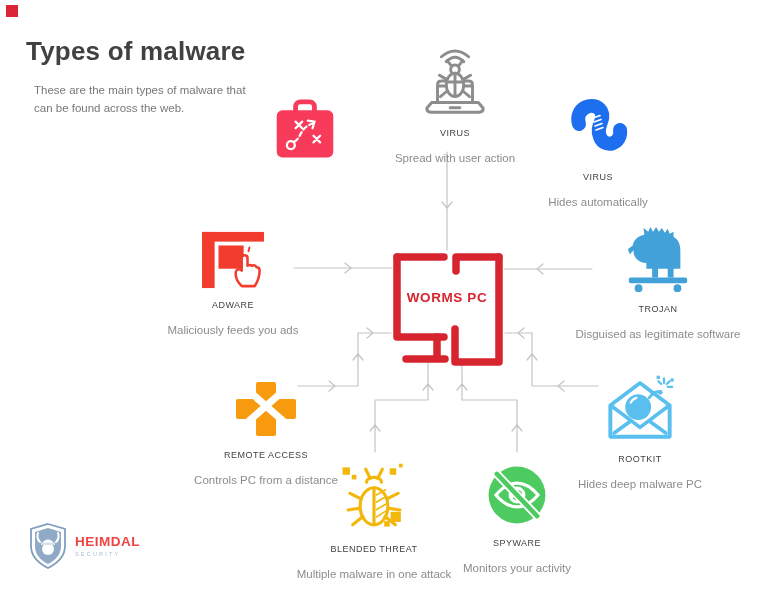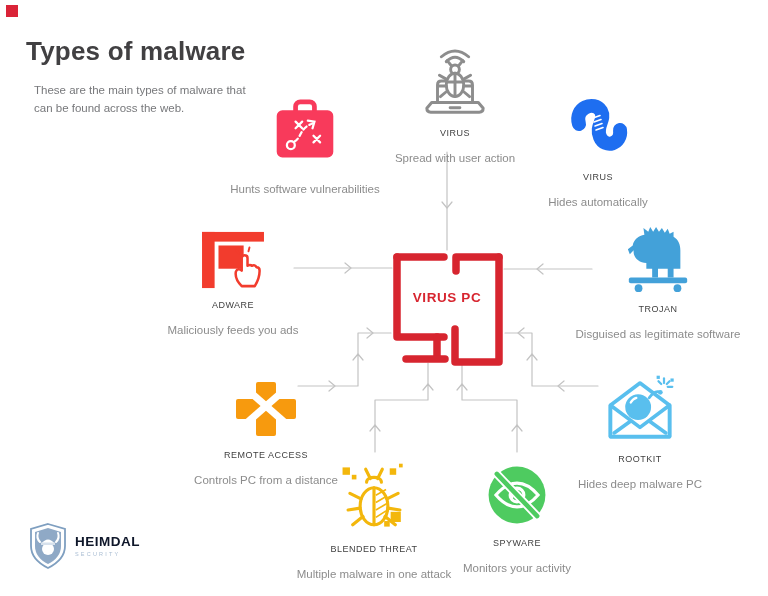"Hunts software vulnerabilities" div.dsc { html: <div>Hunts software vulnerabilities</div> -> none }
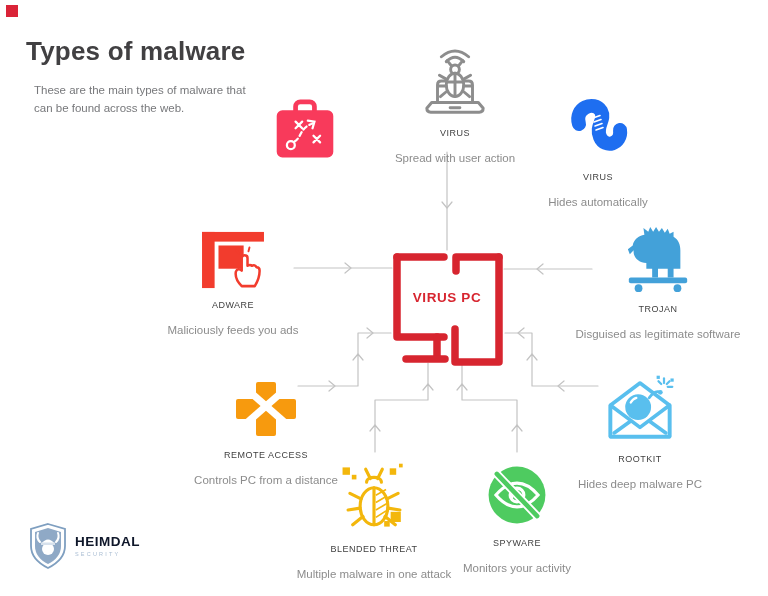"VIRUS PC" div.pc-label { text: VIRUS -> WORMS }
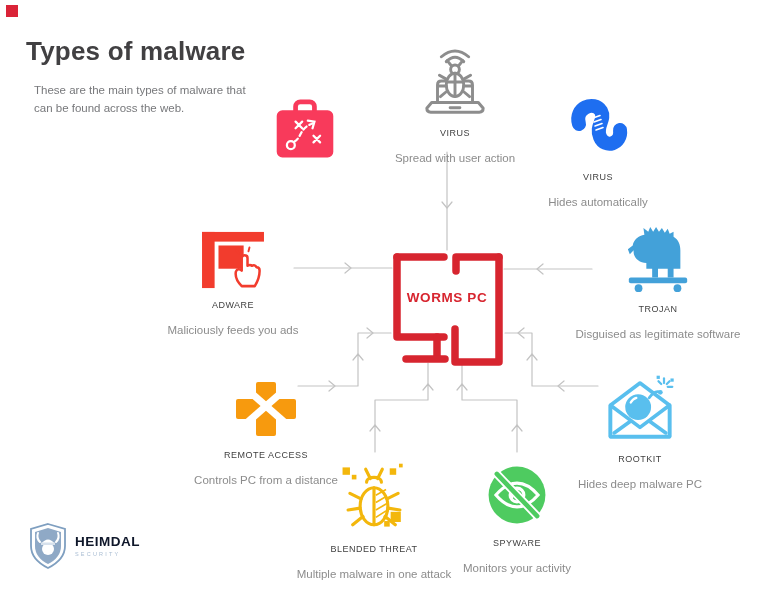"HEIMDAL" .logo-name { color: #0f172a -> #ef4444 }
